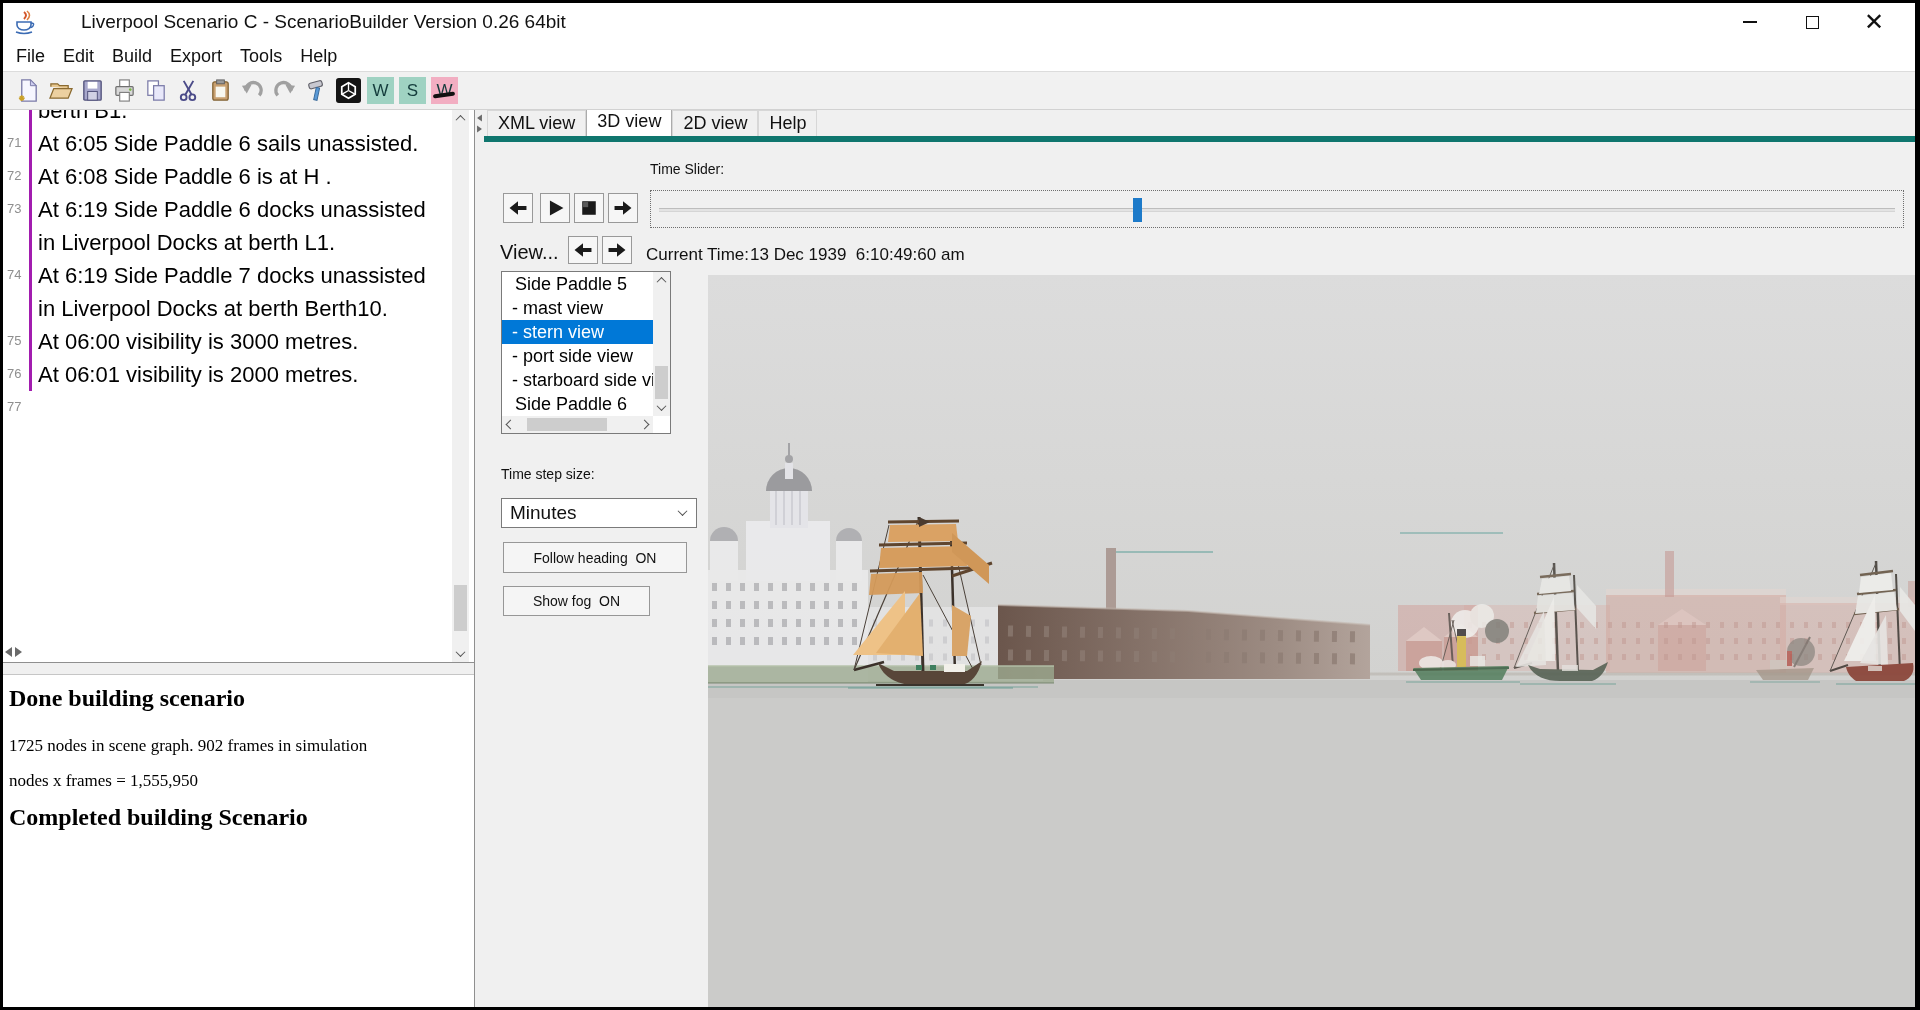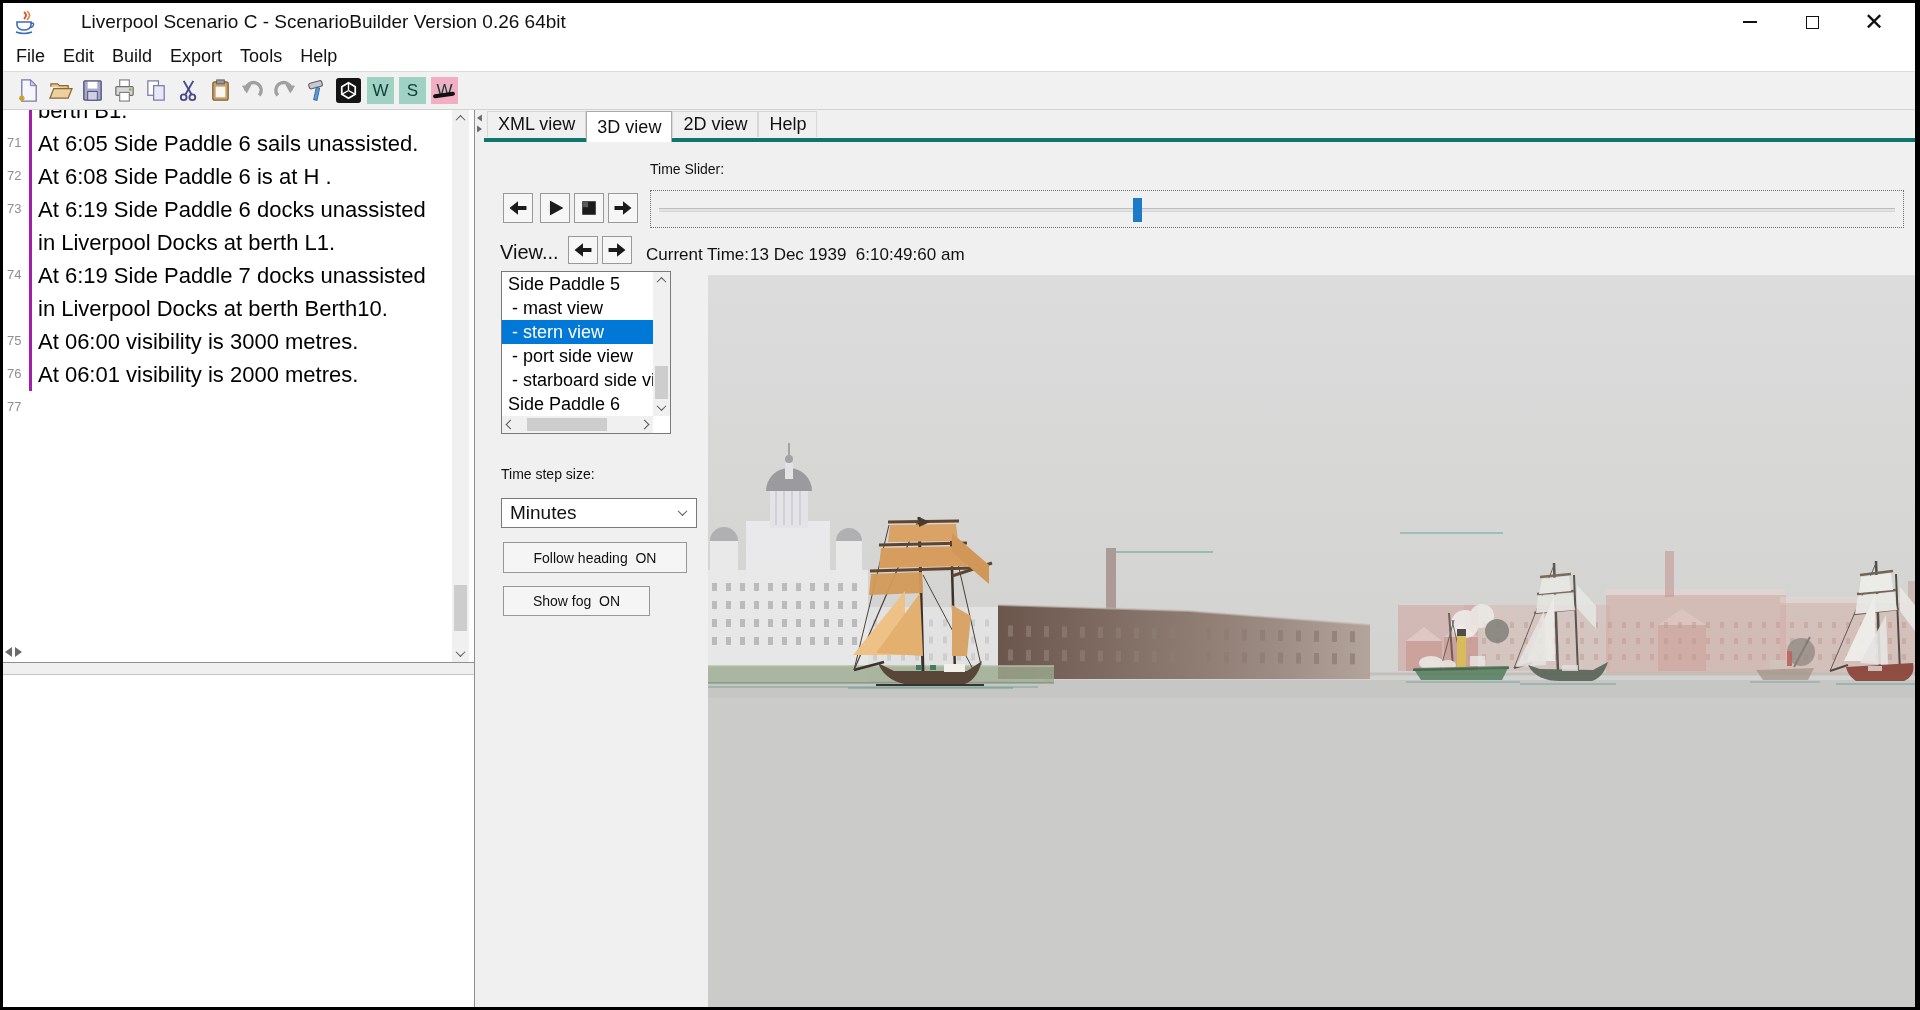"XML view" .tabbar { align-items: none -> flex-end; border-bottom: 4px solid #0f766e -> 6px solid #0f766e }
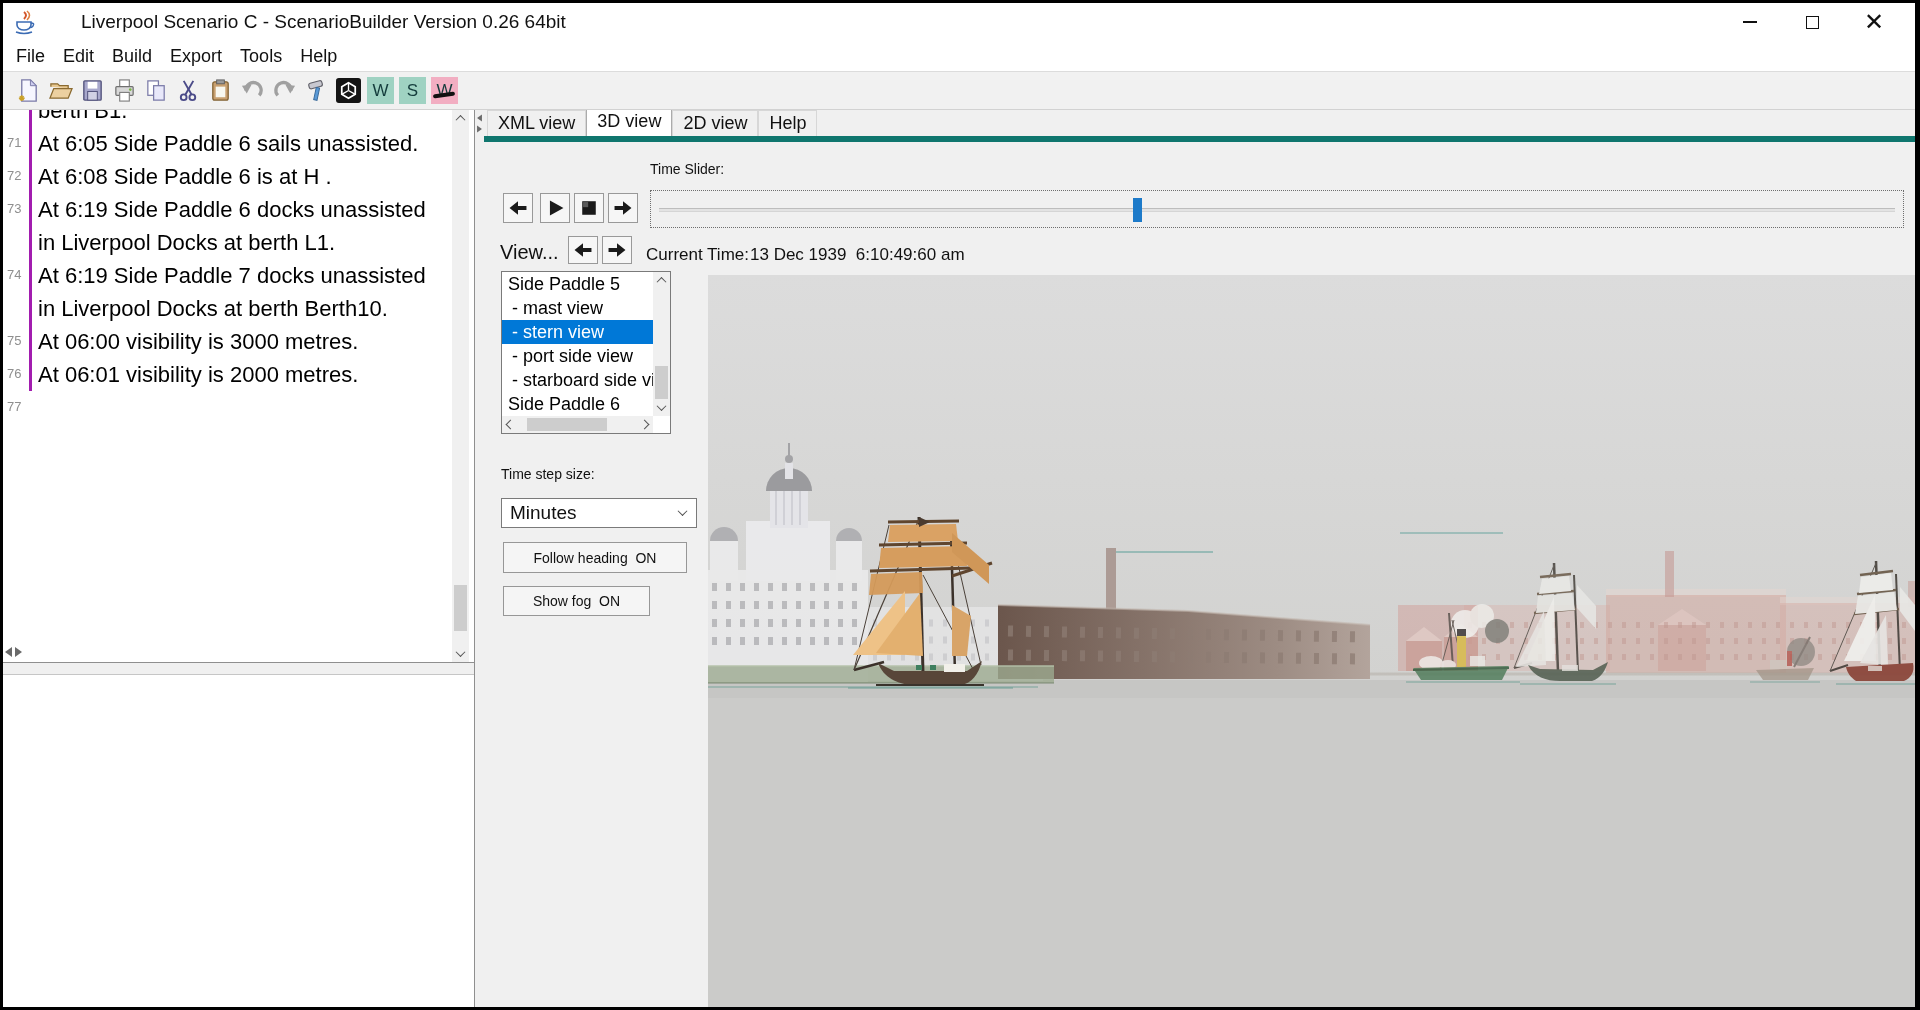"Side Paddle 5" .li { padding-left: 6px -> 13px }
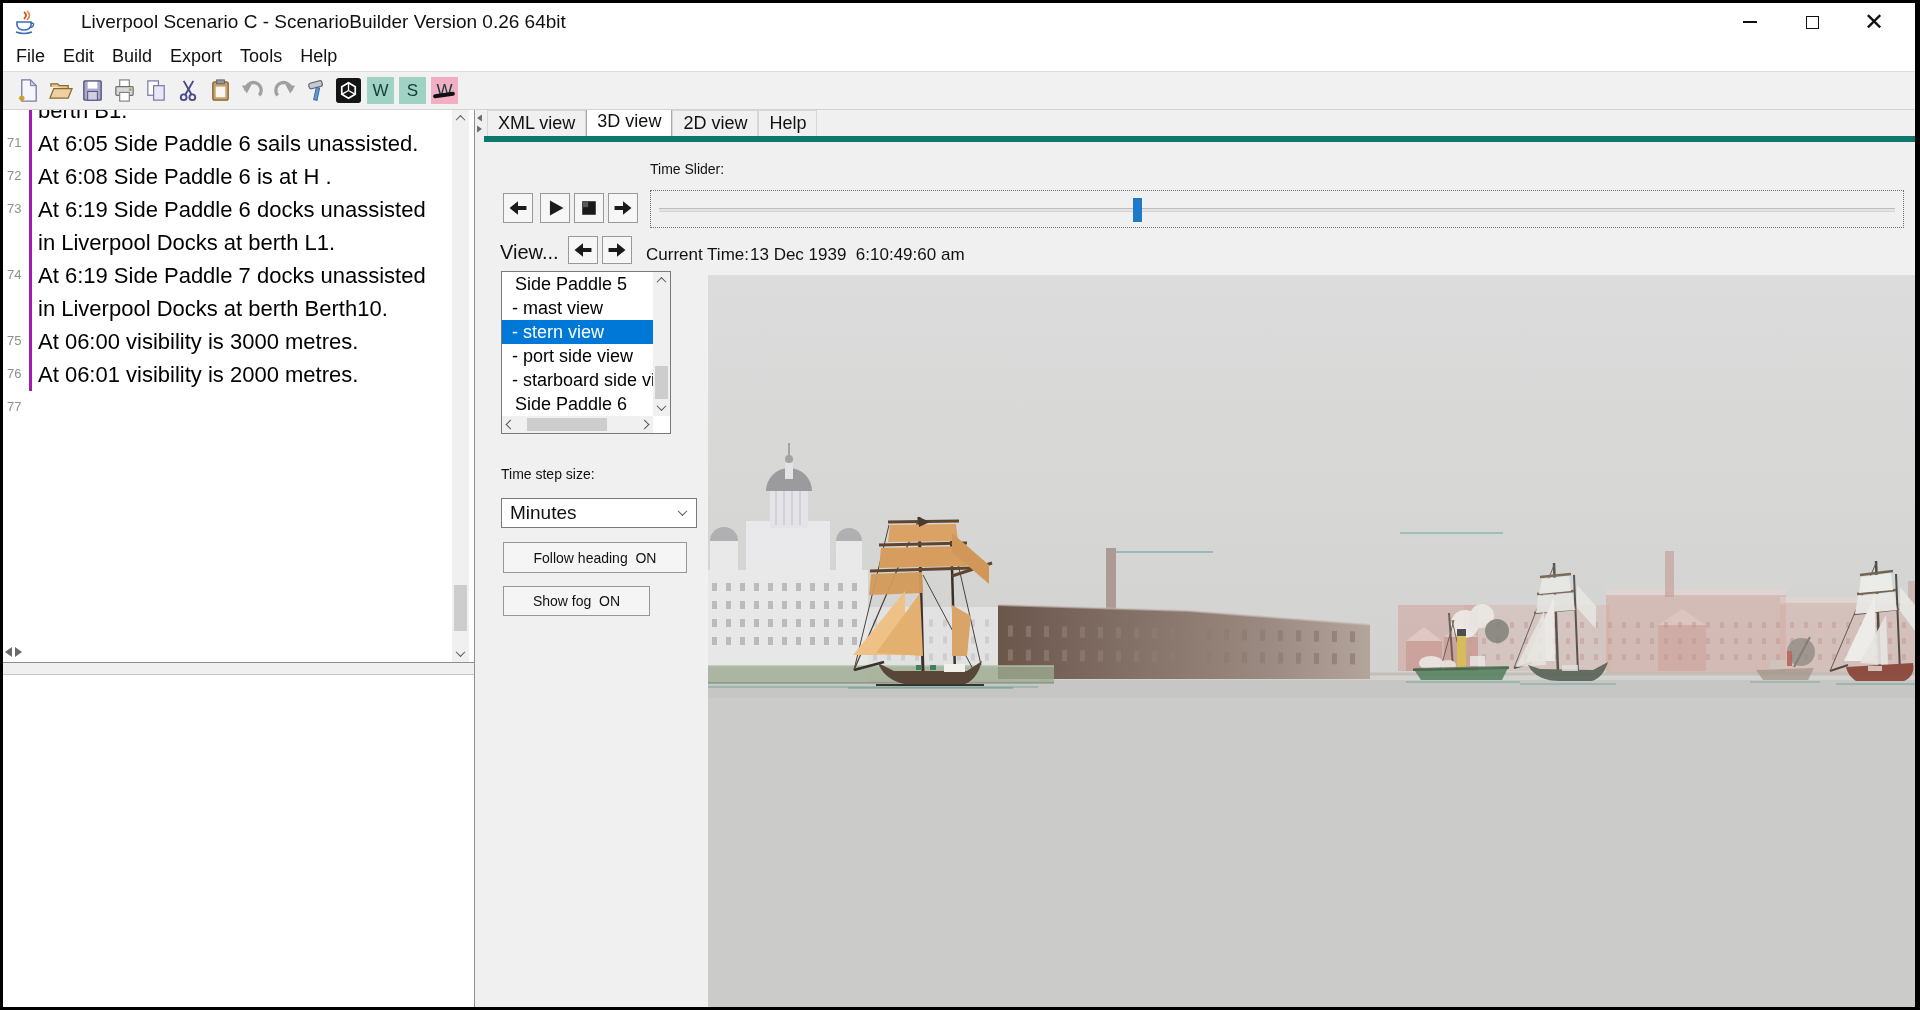"Done building scenario" div.status { html: none -> <div> <h1>Done building scenario</h1> <p>1725 nodes in scene graph. 902 frames in simulation</p> <p>nodes x frames = 1,555,950</p> <h1>Completed building Scenario</h1> </div> }
